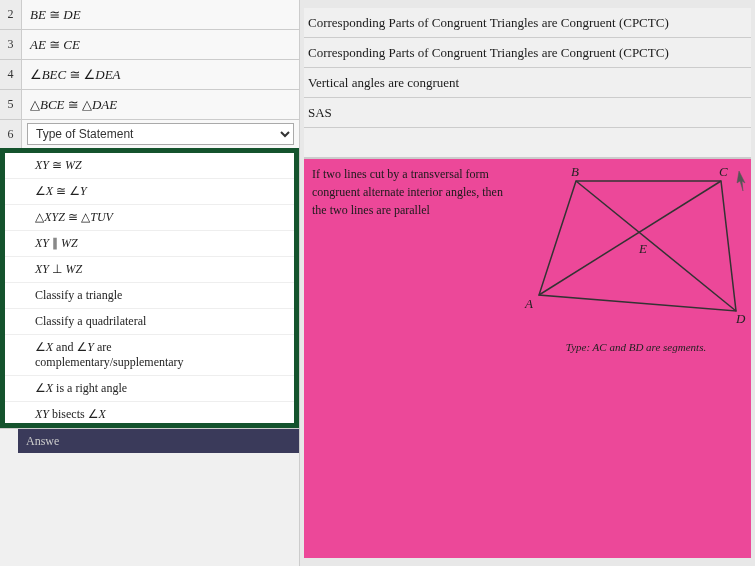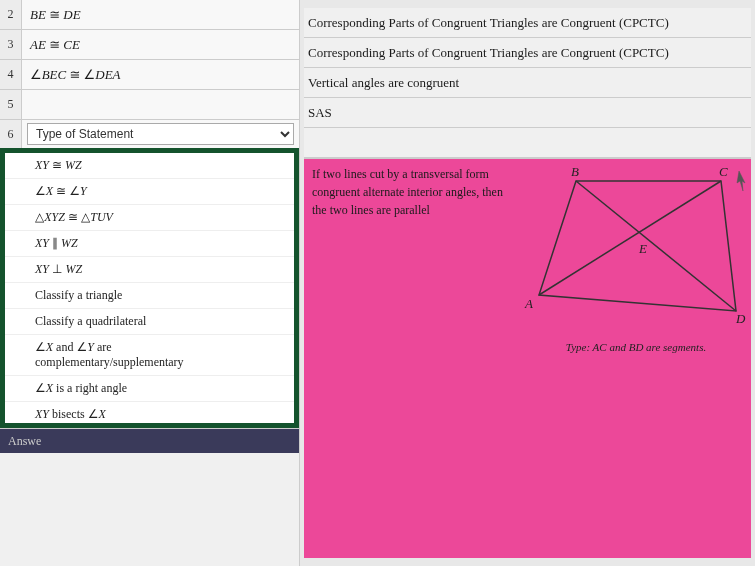"△BCE ≅ △DAE" div.row-content { html: none -> <div> △<i>BCE</i> ≅ △<i>DAE</i> </div> }
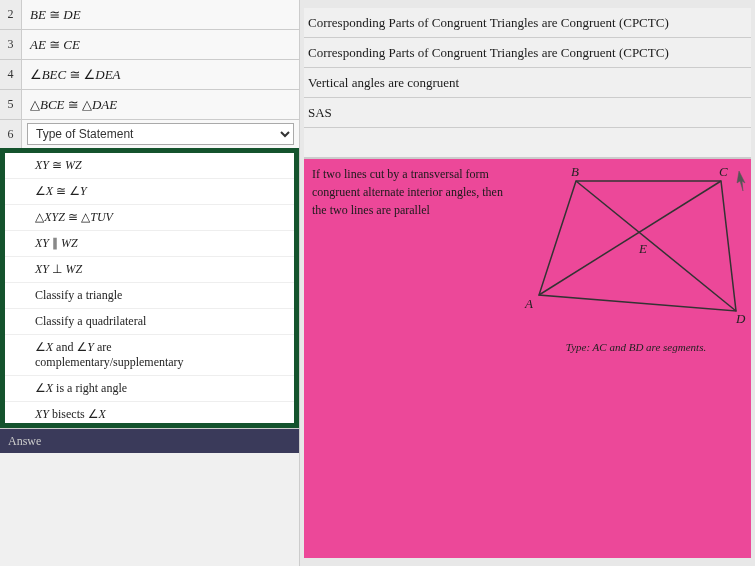"Answe" .answer-bar { margin-left: none -> 18px }
